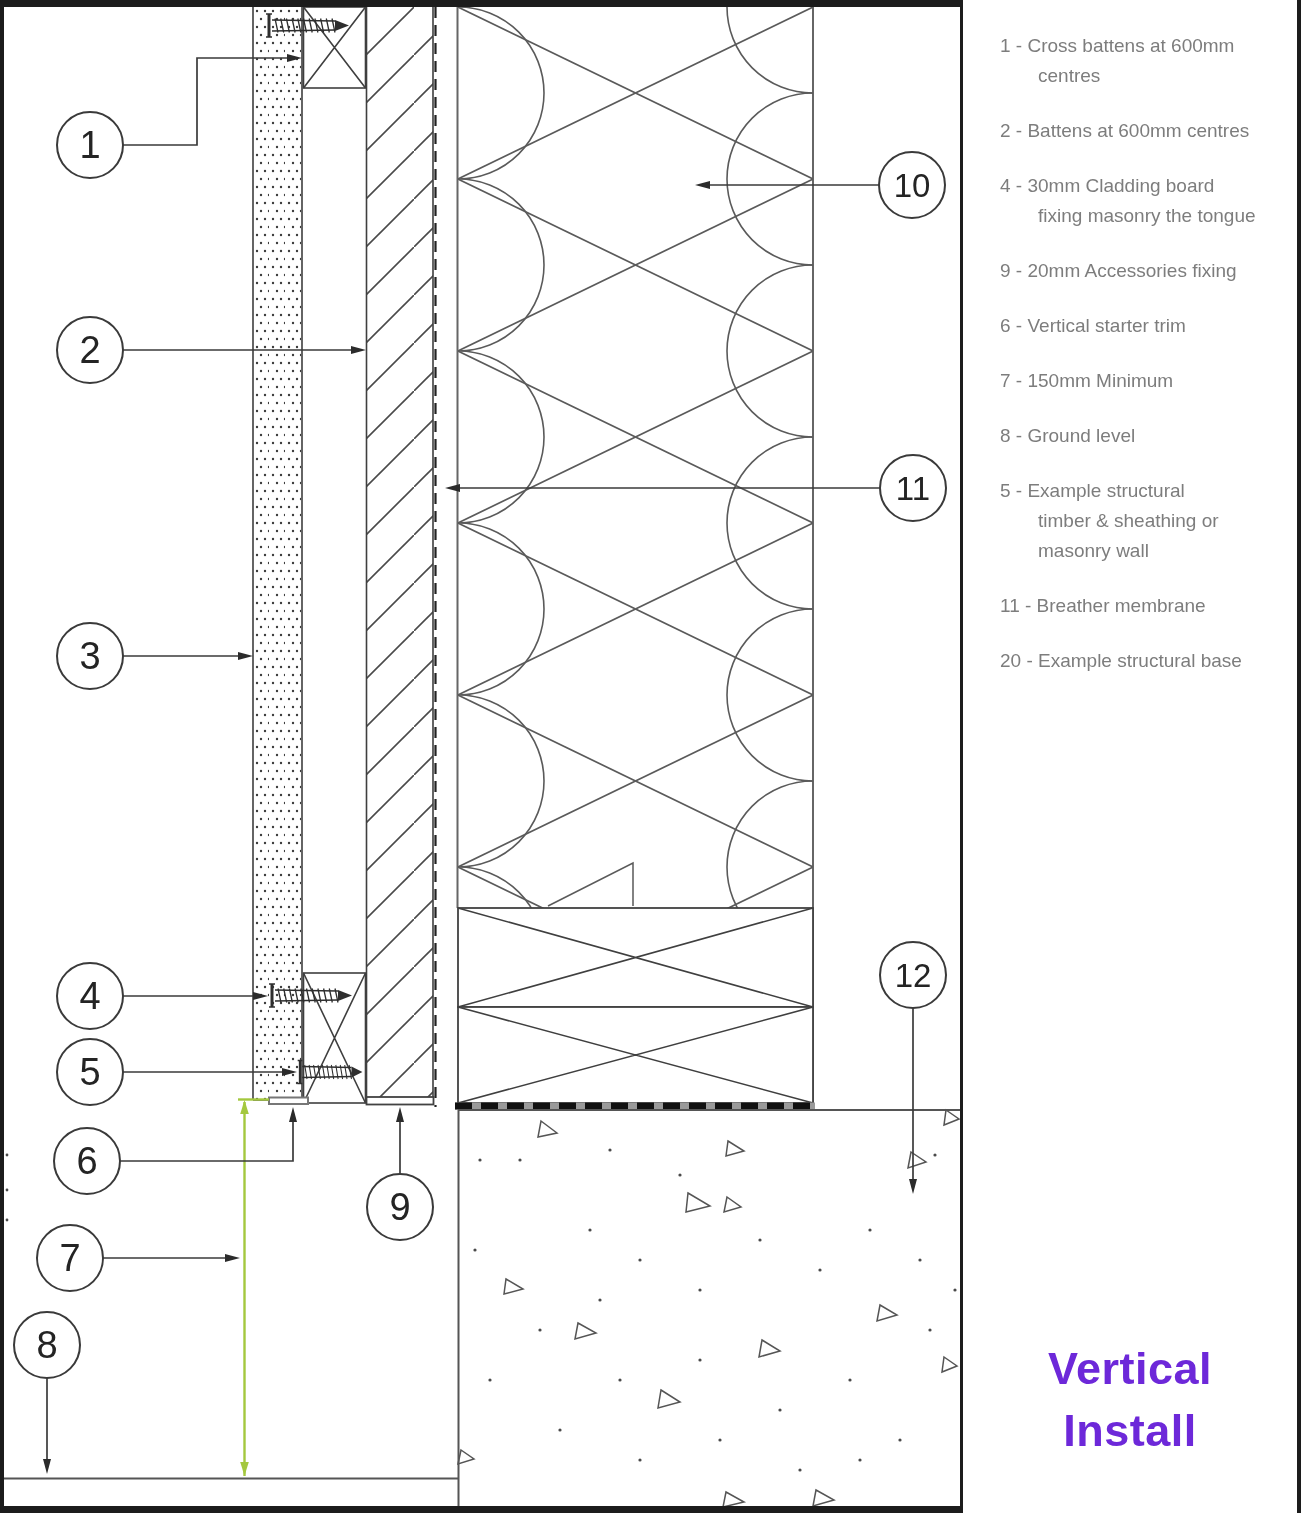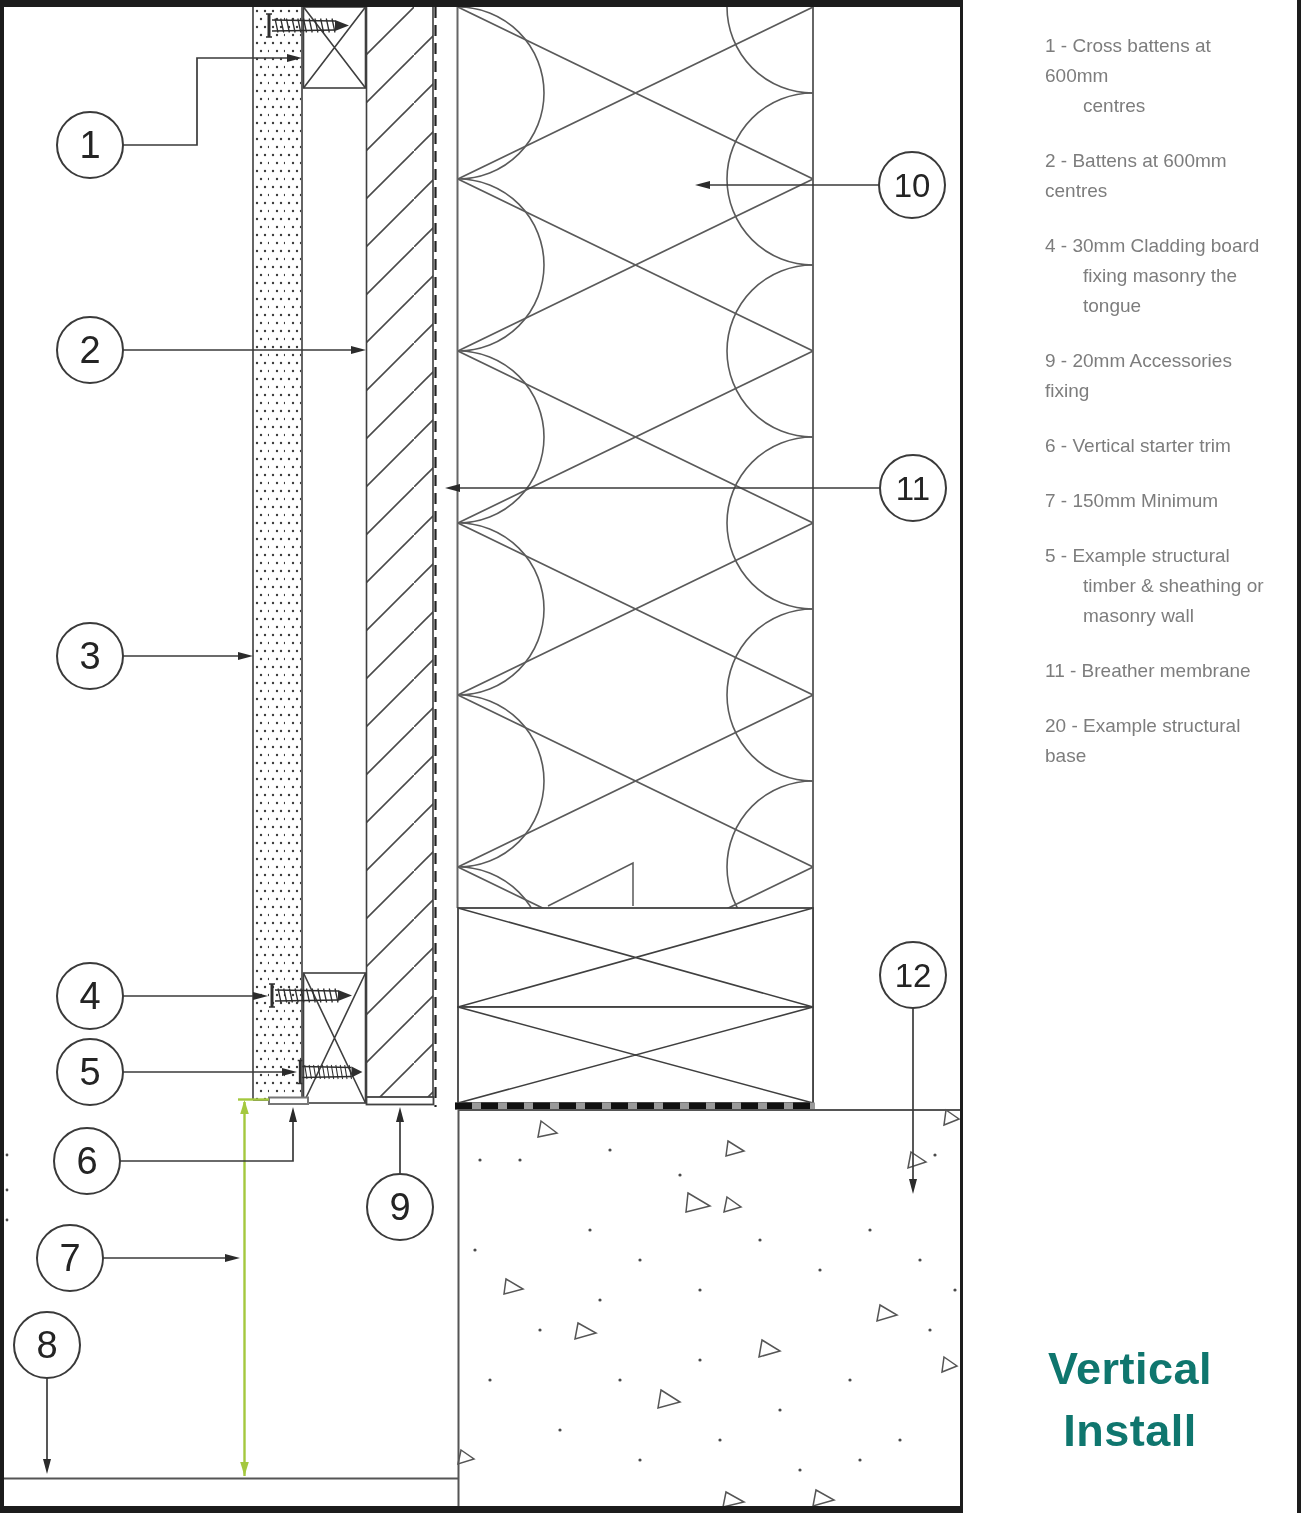"1 - Cross battens at" .legend-item { margin-left: 45px -> none }
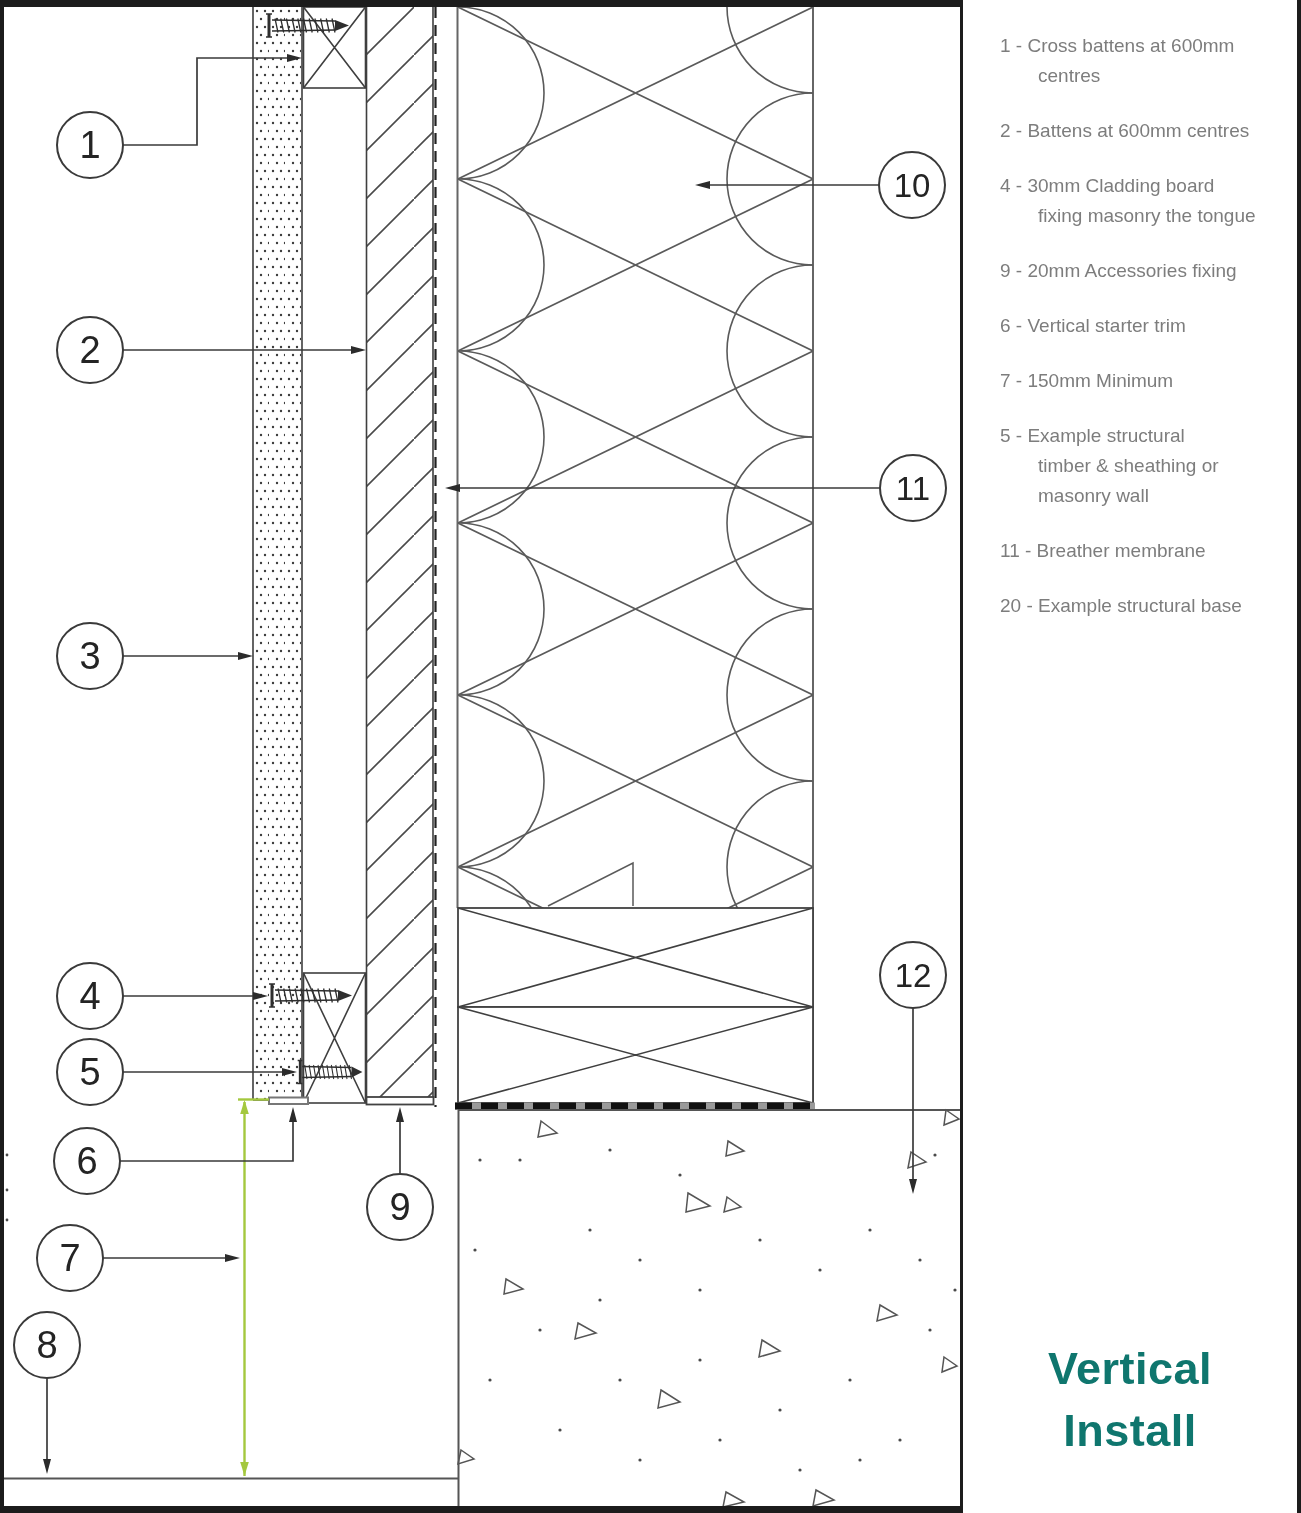"8 - Ground level" div.legend-item { html: none -> <div> <div>8 - Ground level</div> </div> }
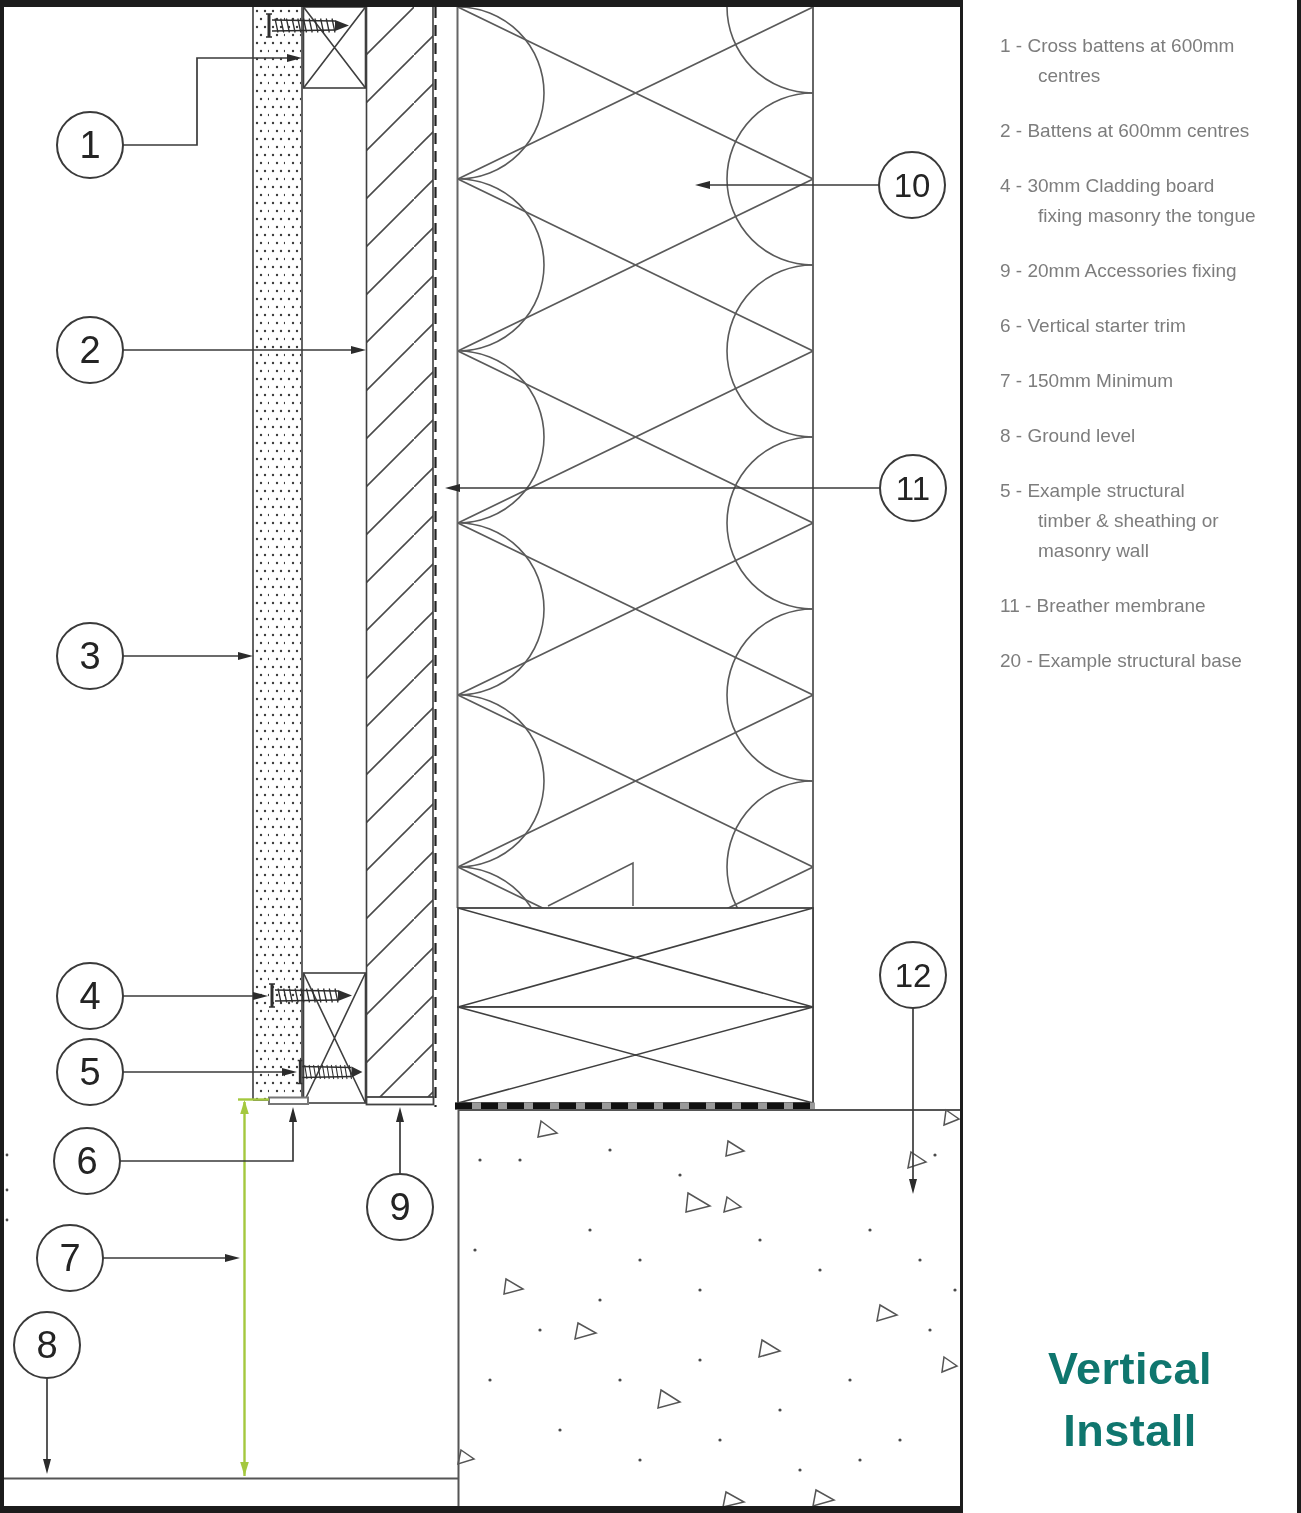"Vertical" #plate-title { color: #0f766e -> #6d28d9 }
